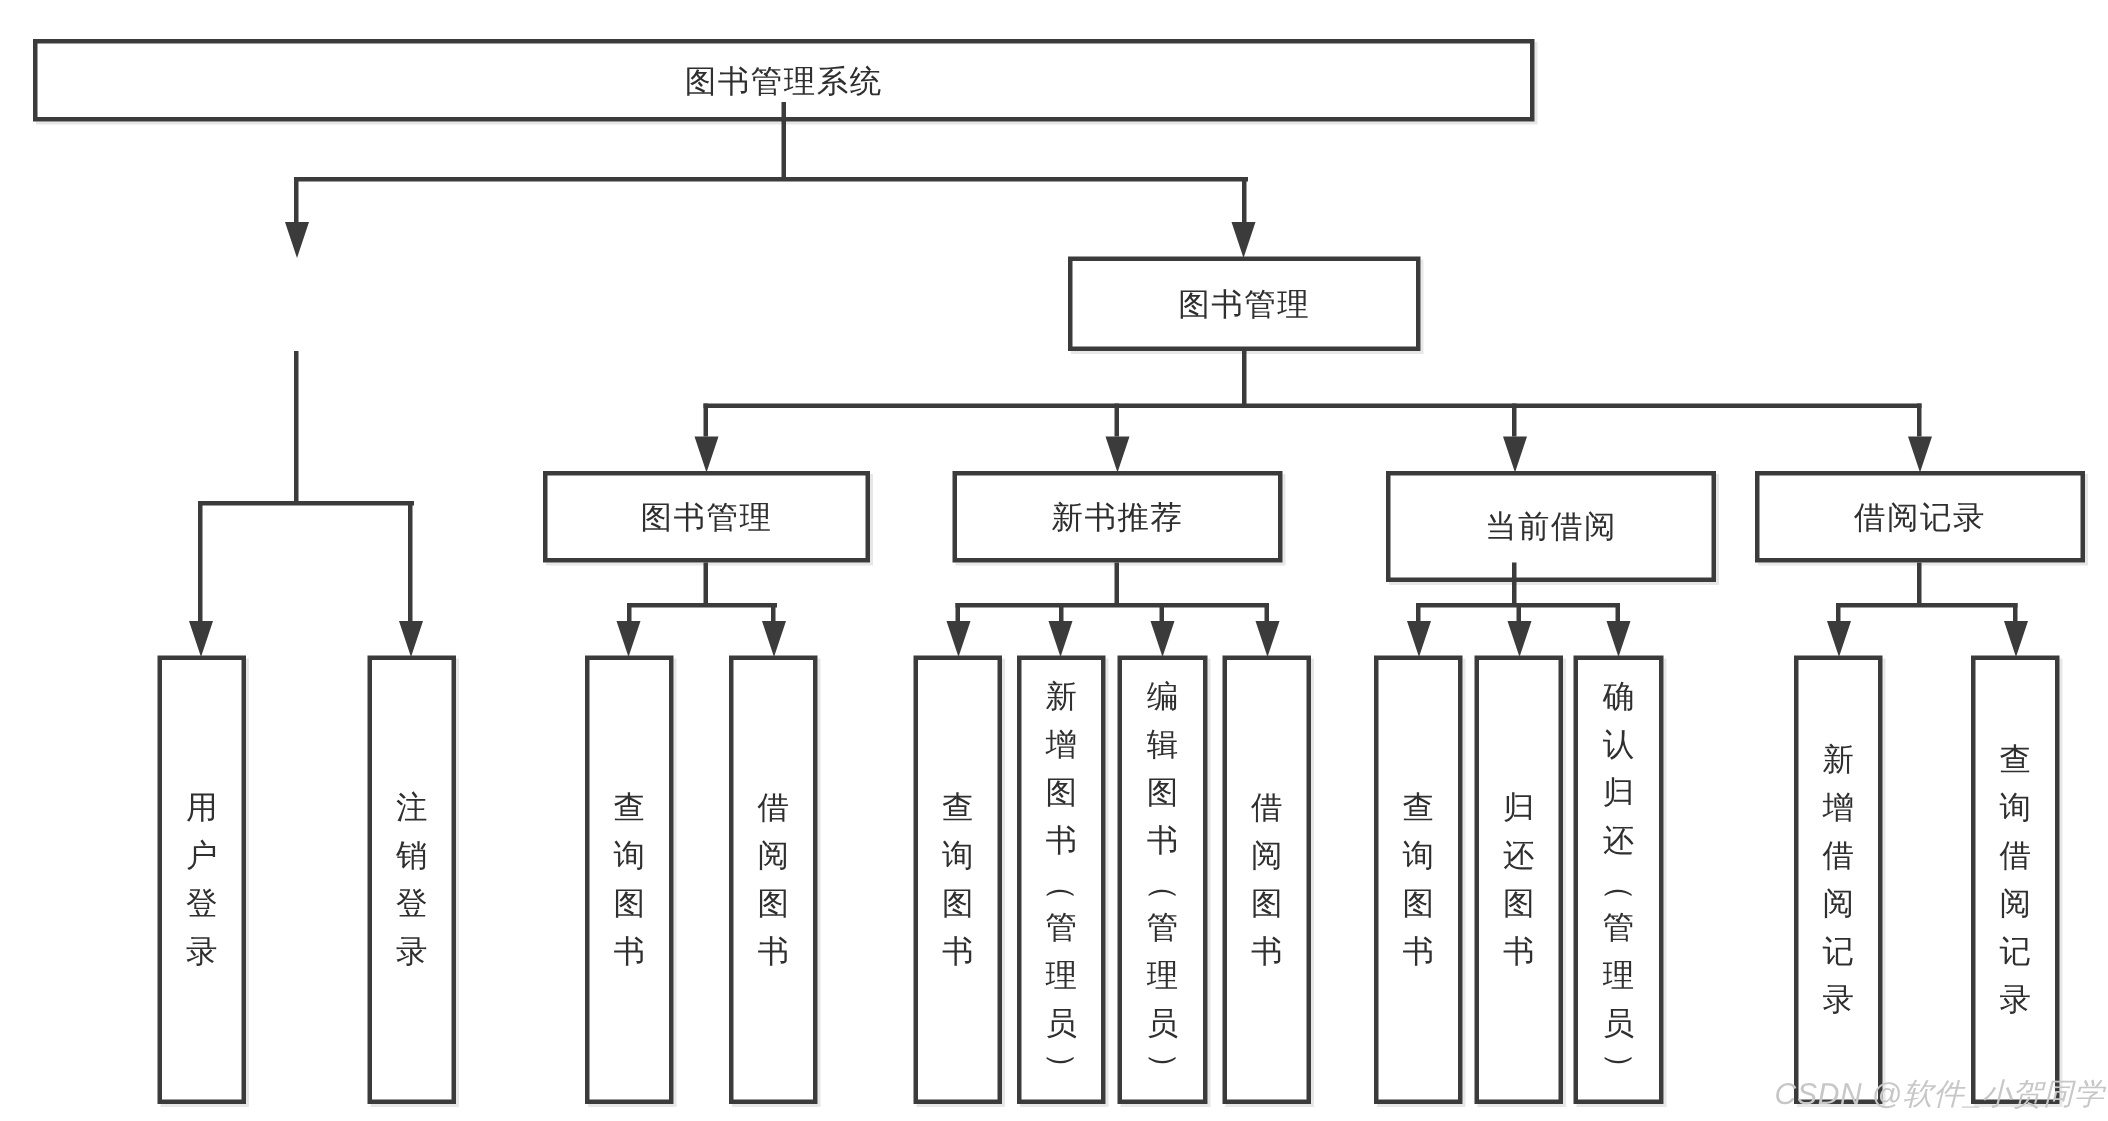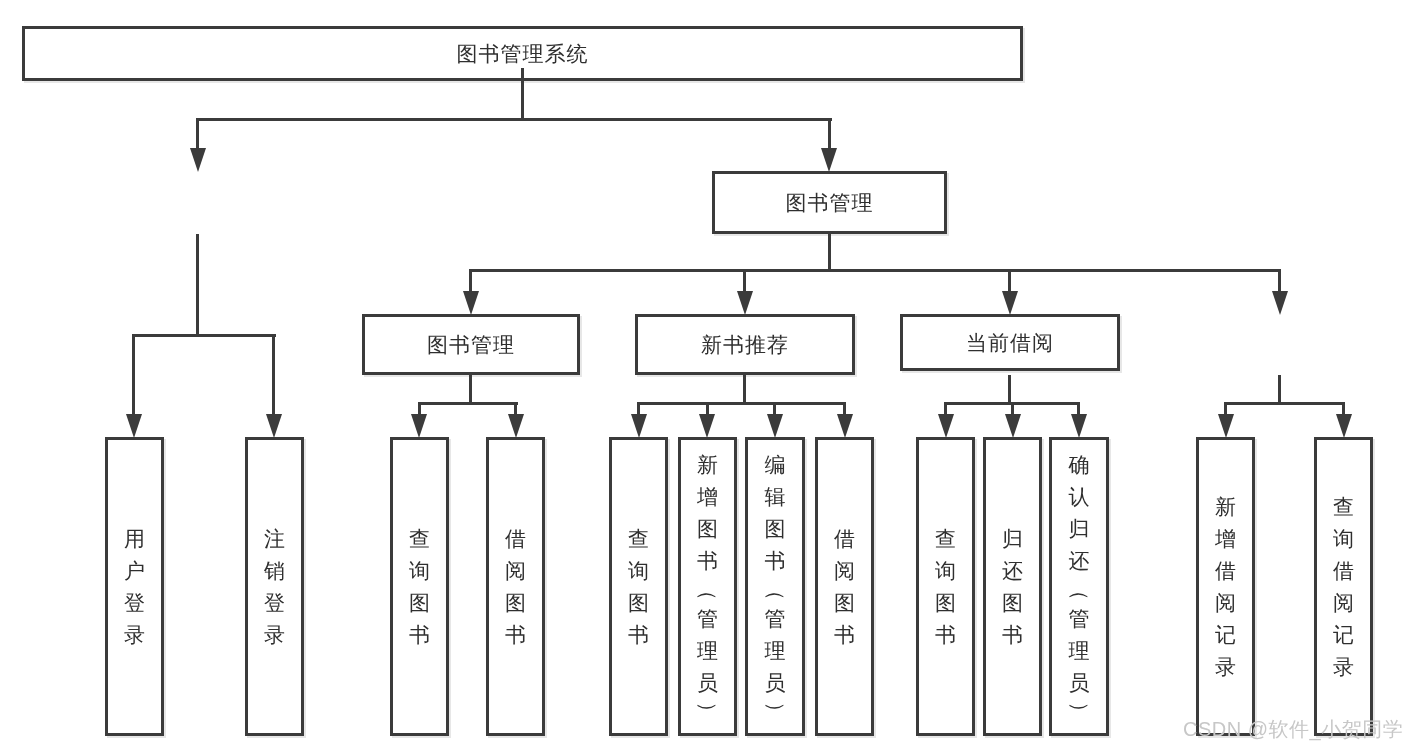"当前借阅" div.box { height: 57px -> 74px; left: 900px -> 924px }
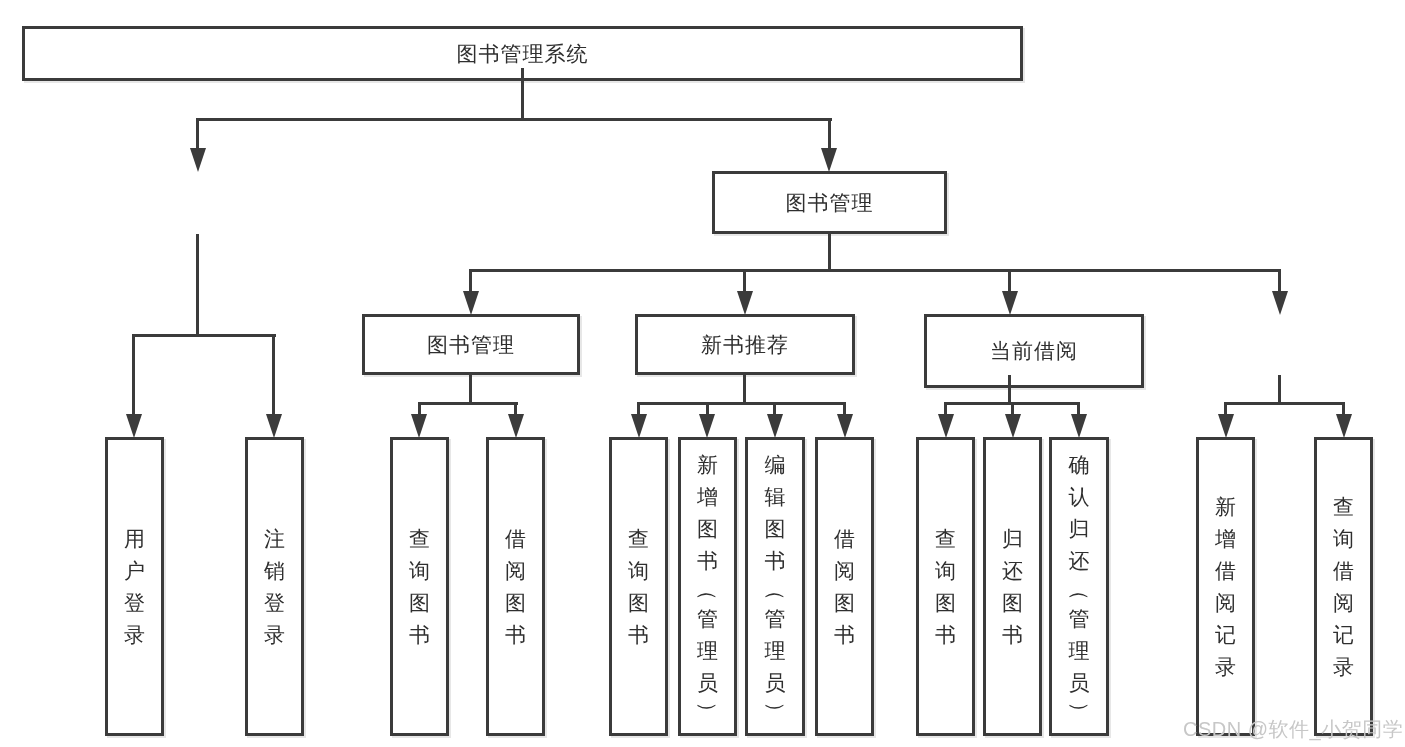"借阅记录" div.box { html: none -> <div> <span>借阅记录</span> </div> }
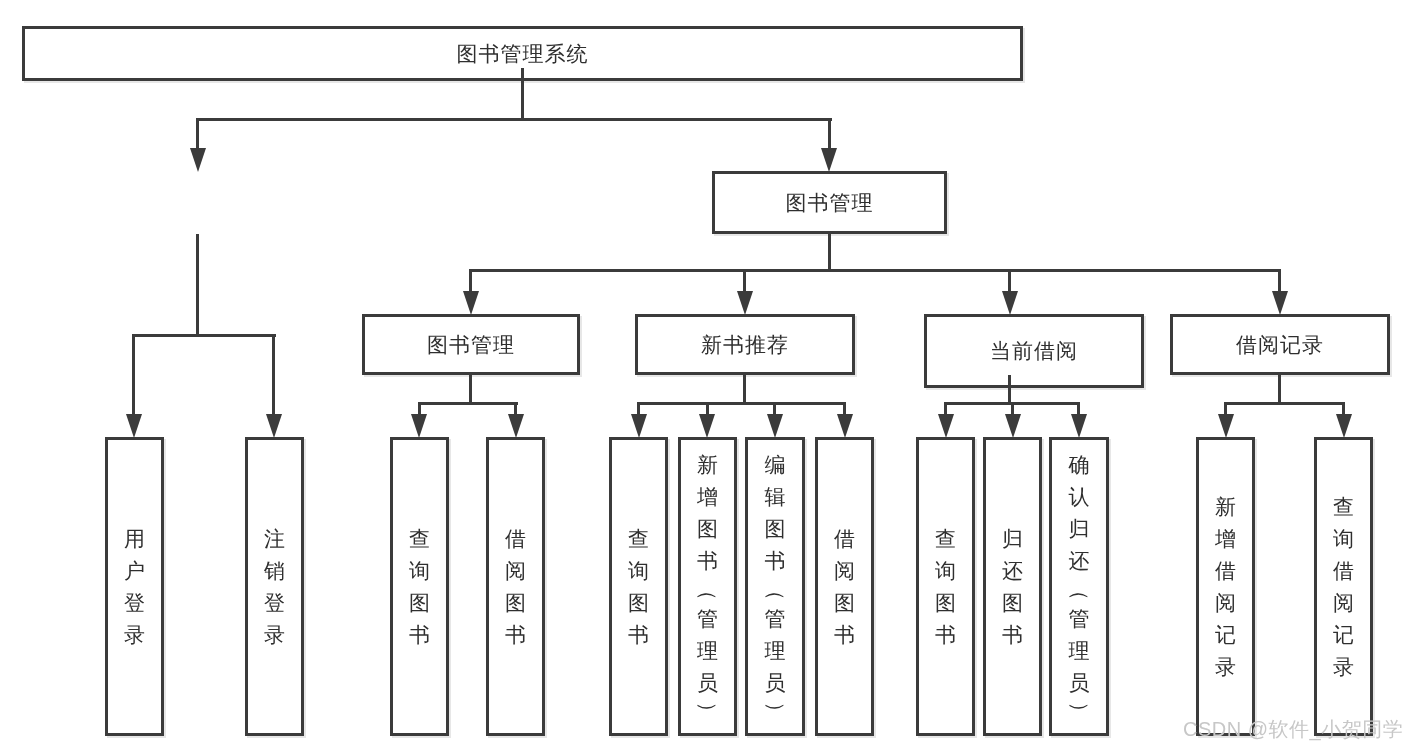"CSDN @软件_小贺同学" .watermark { font-style: none -> italic }
